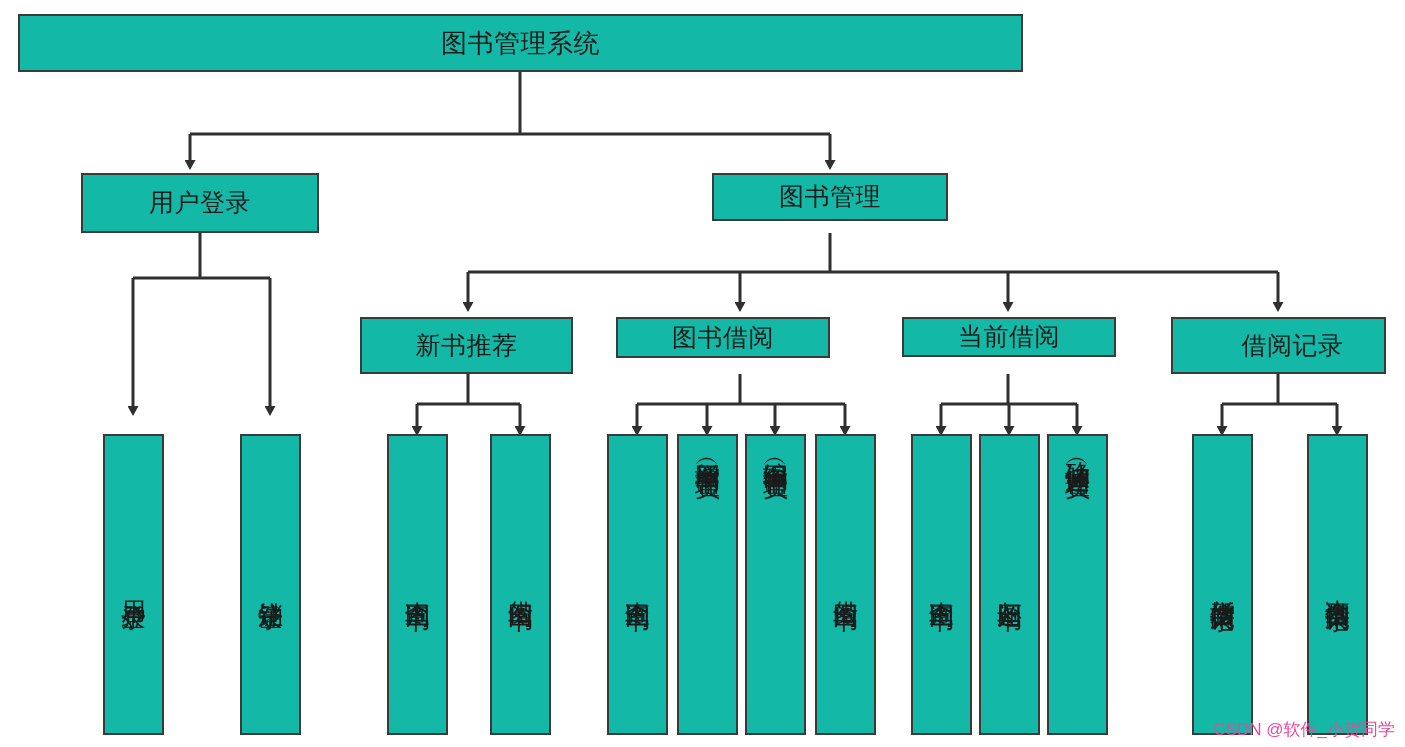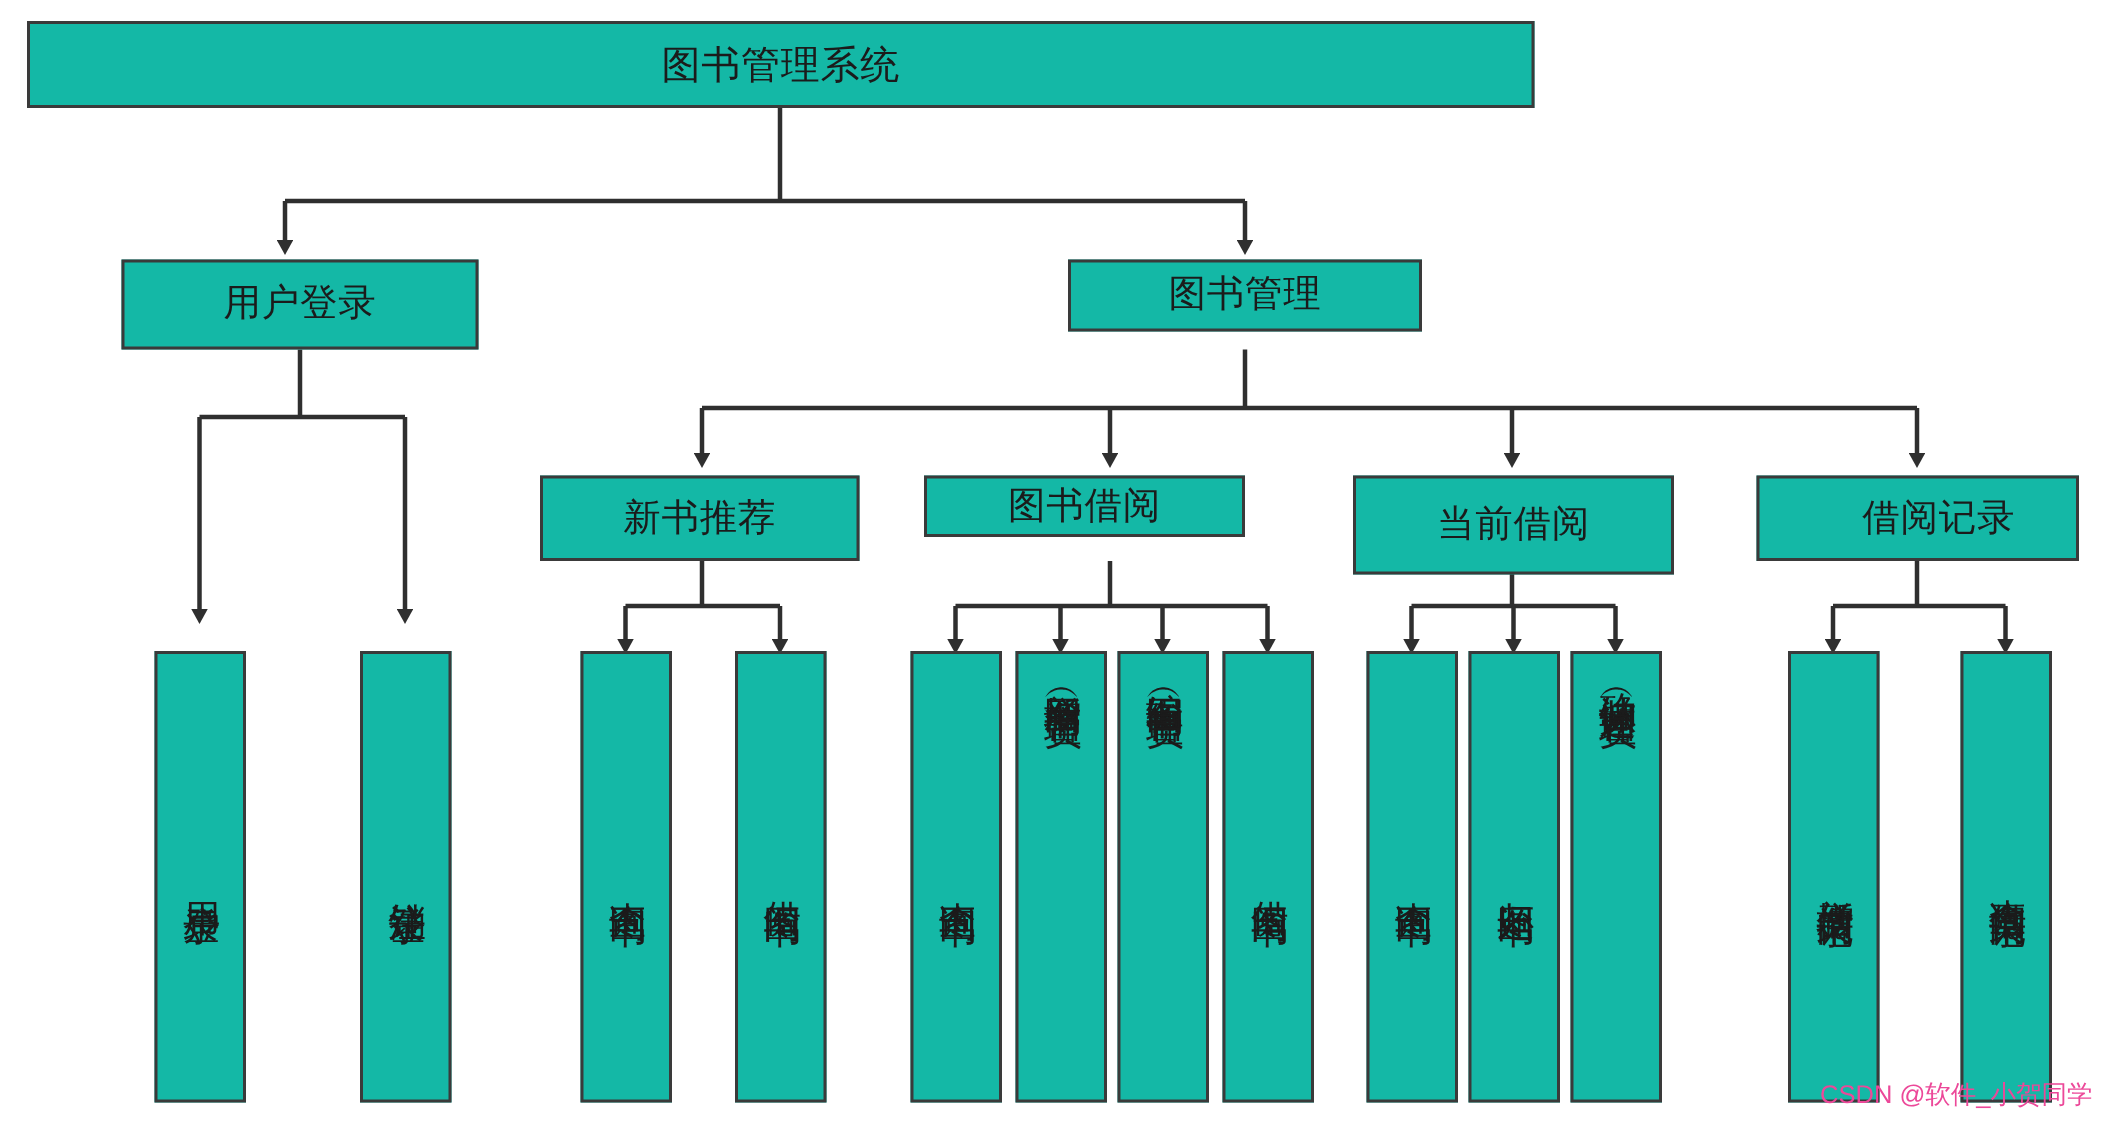"当前借阅" div.node { height: 66px -> 40px }
